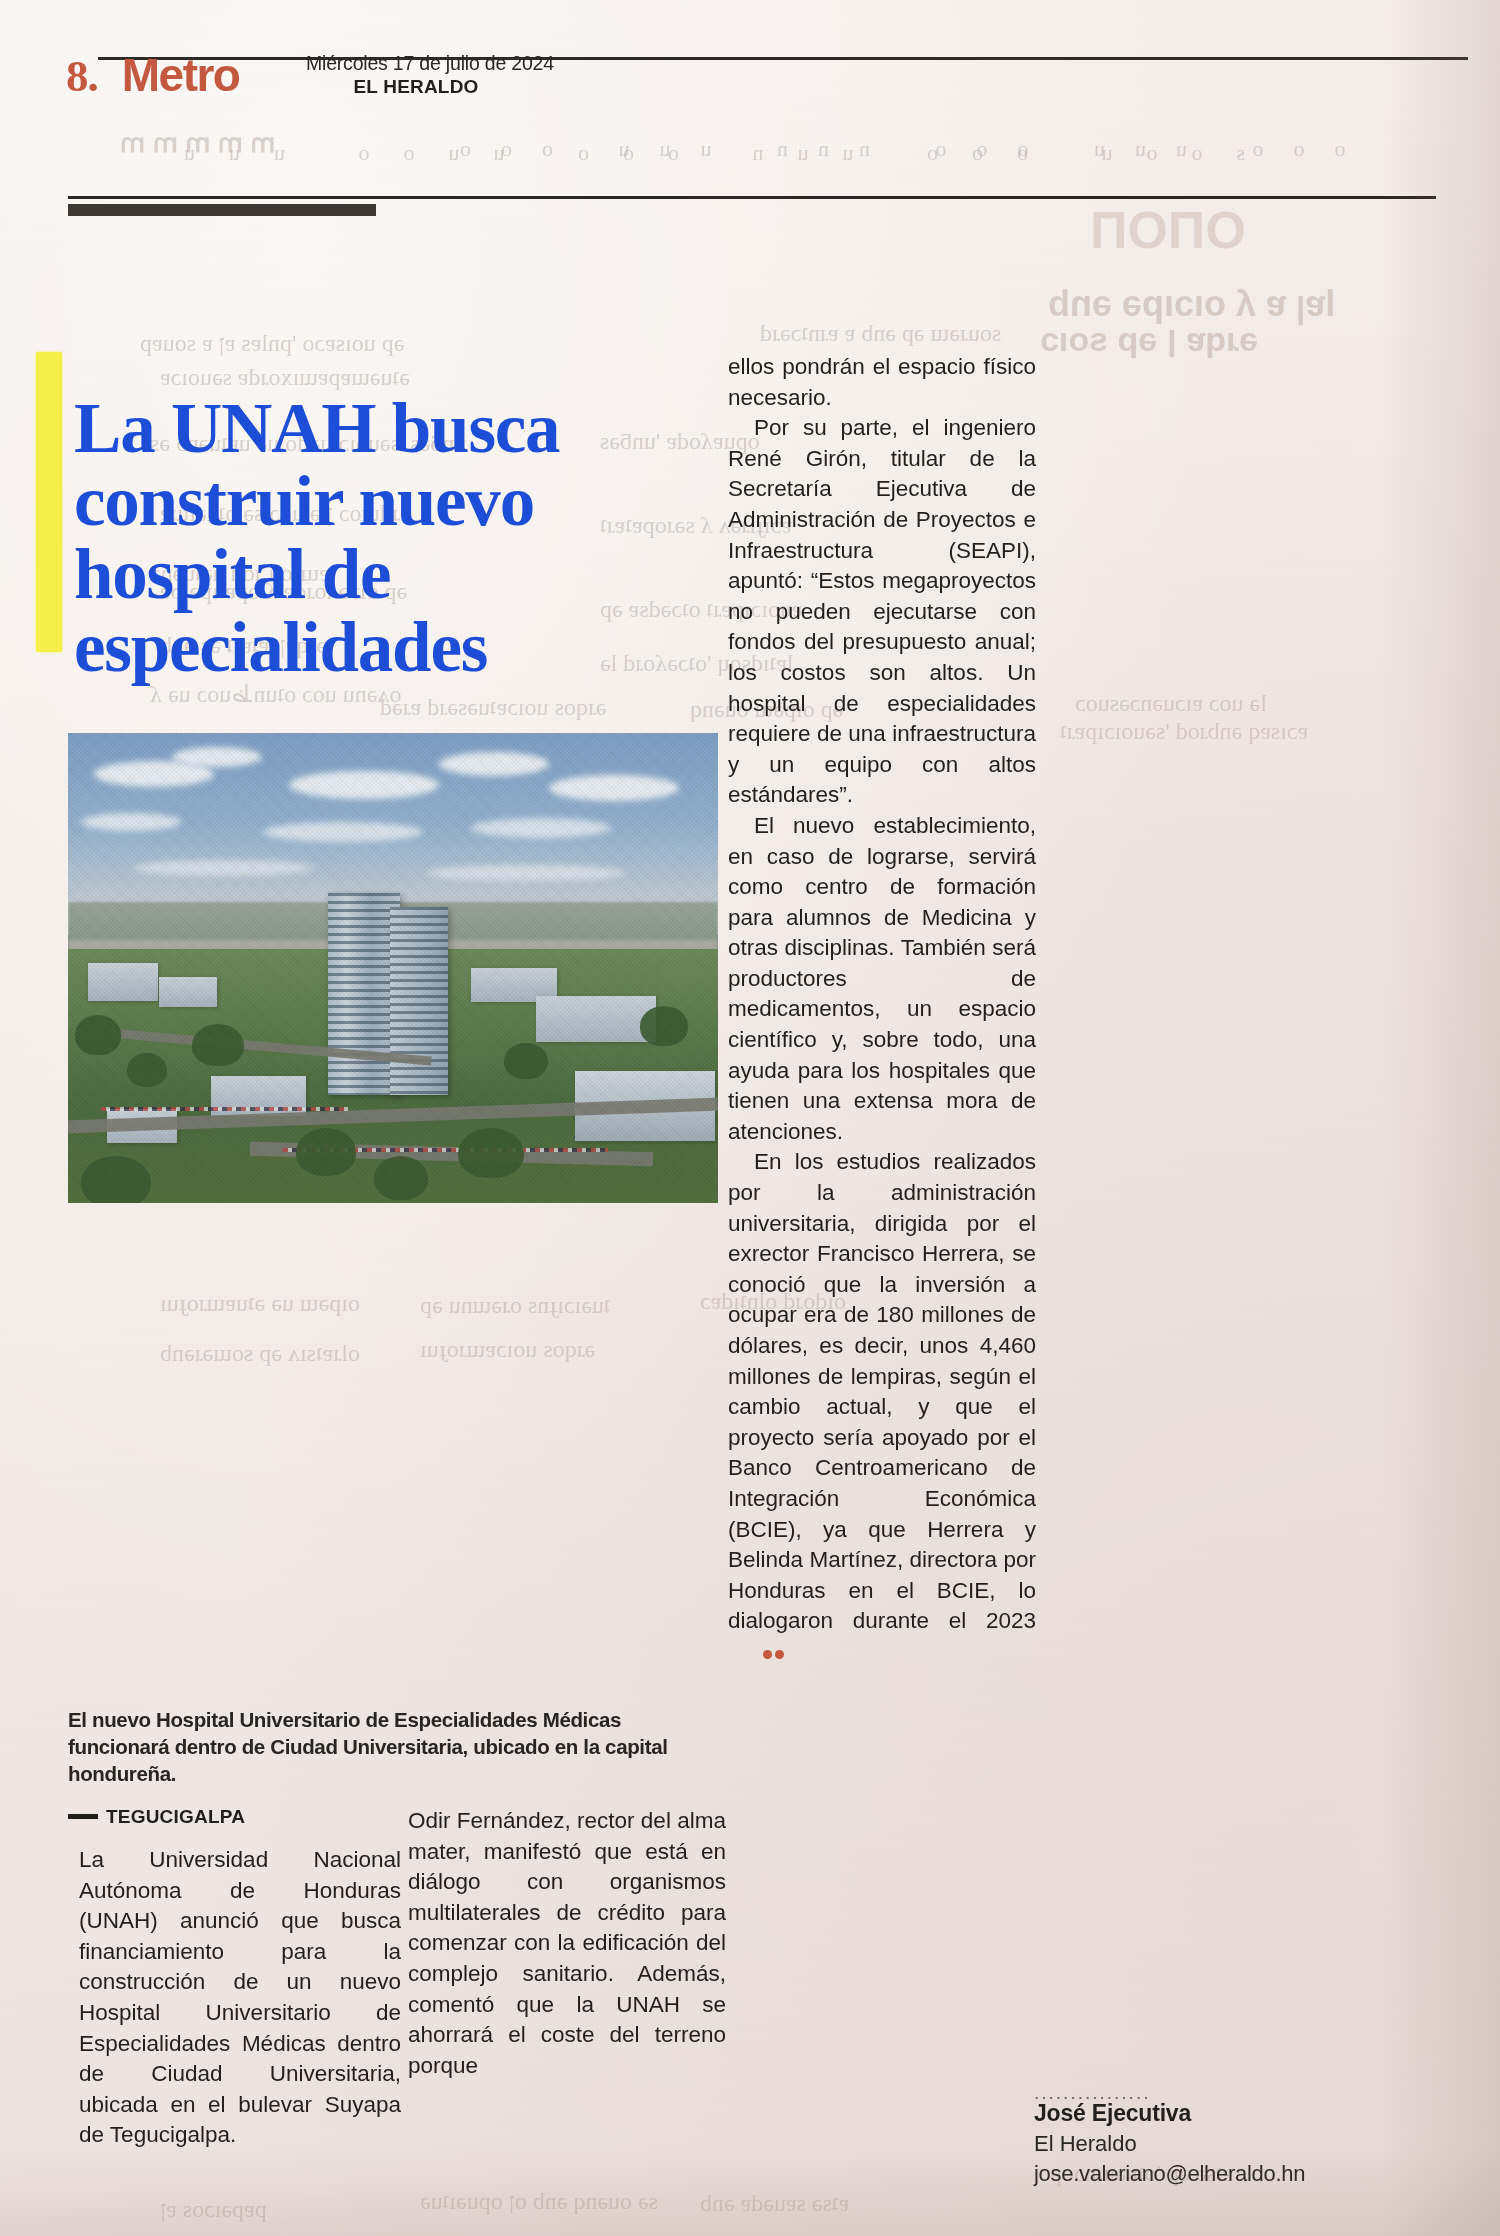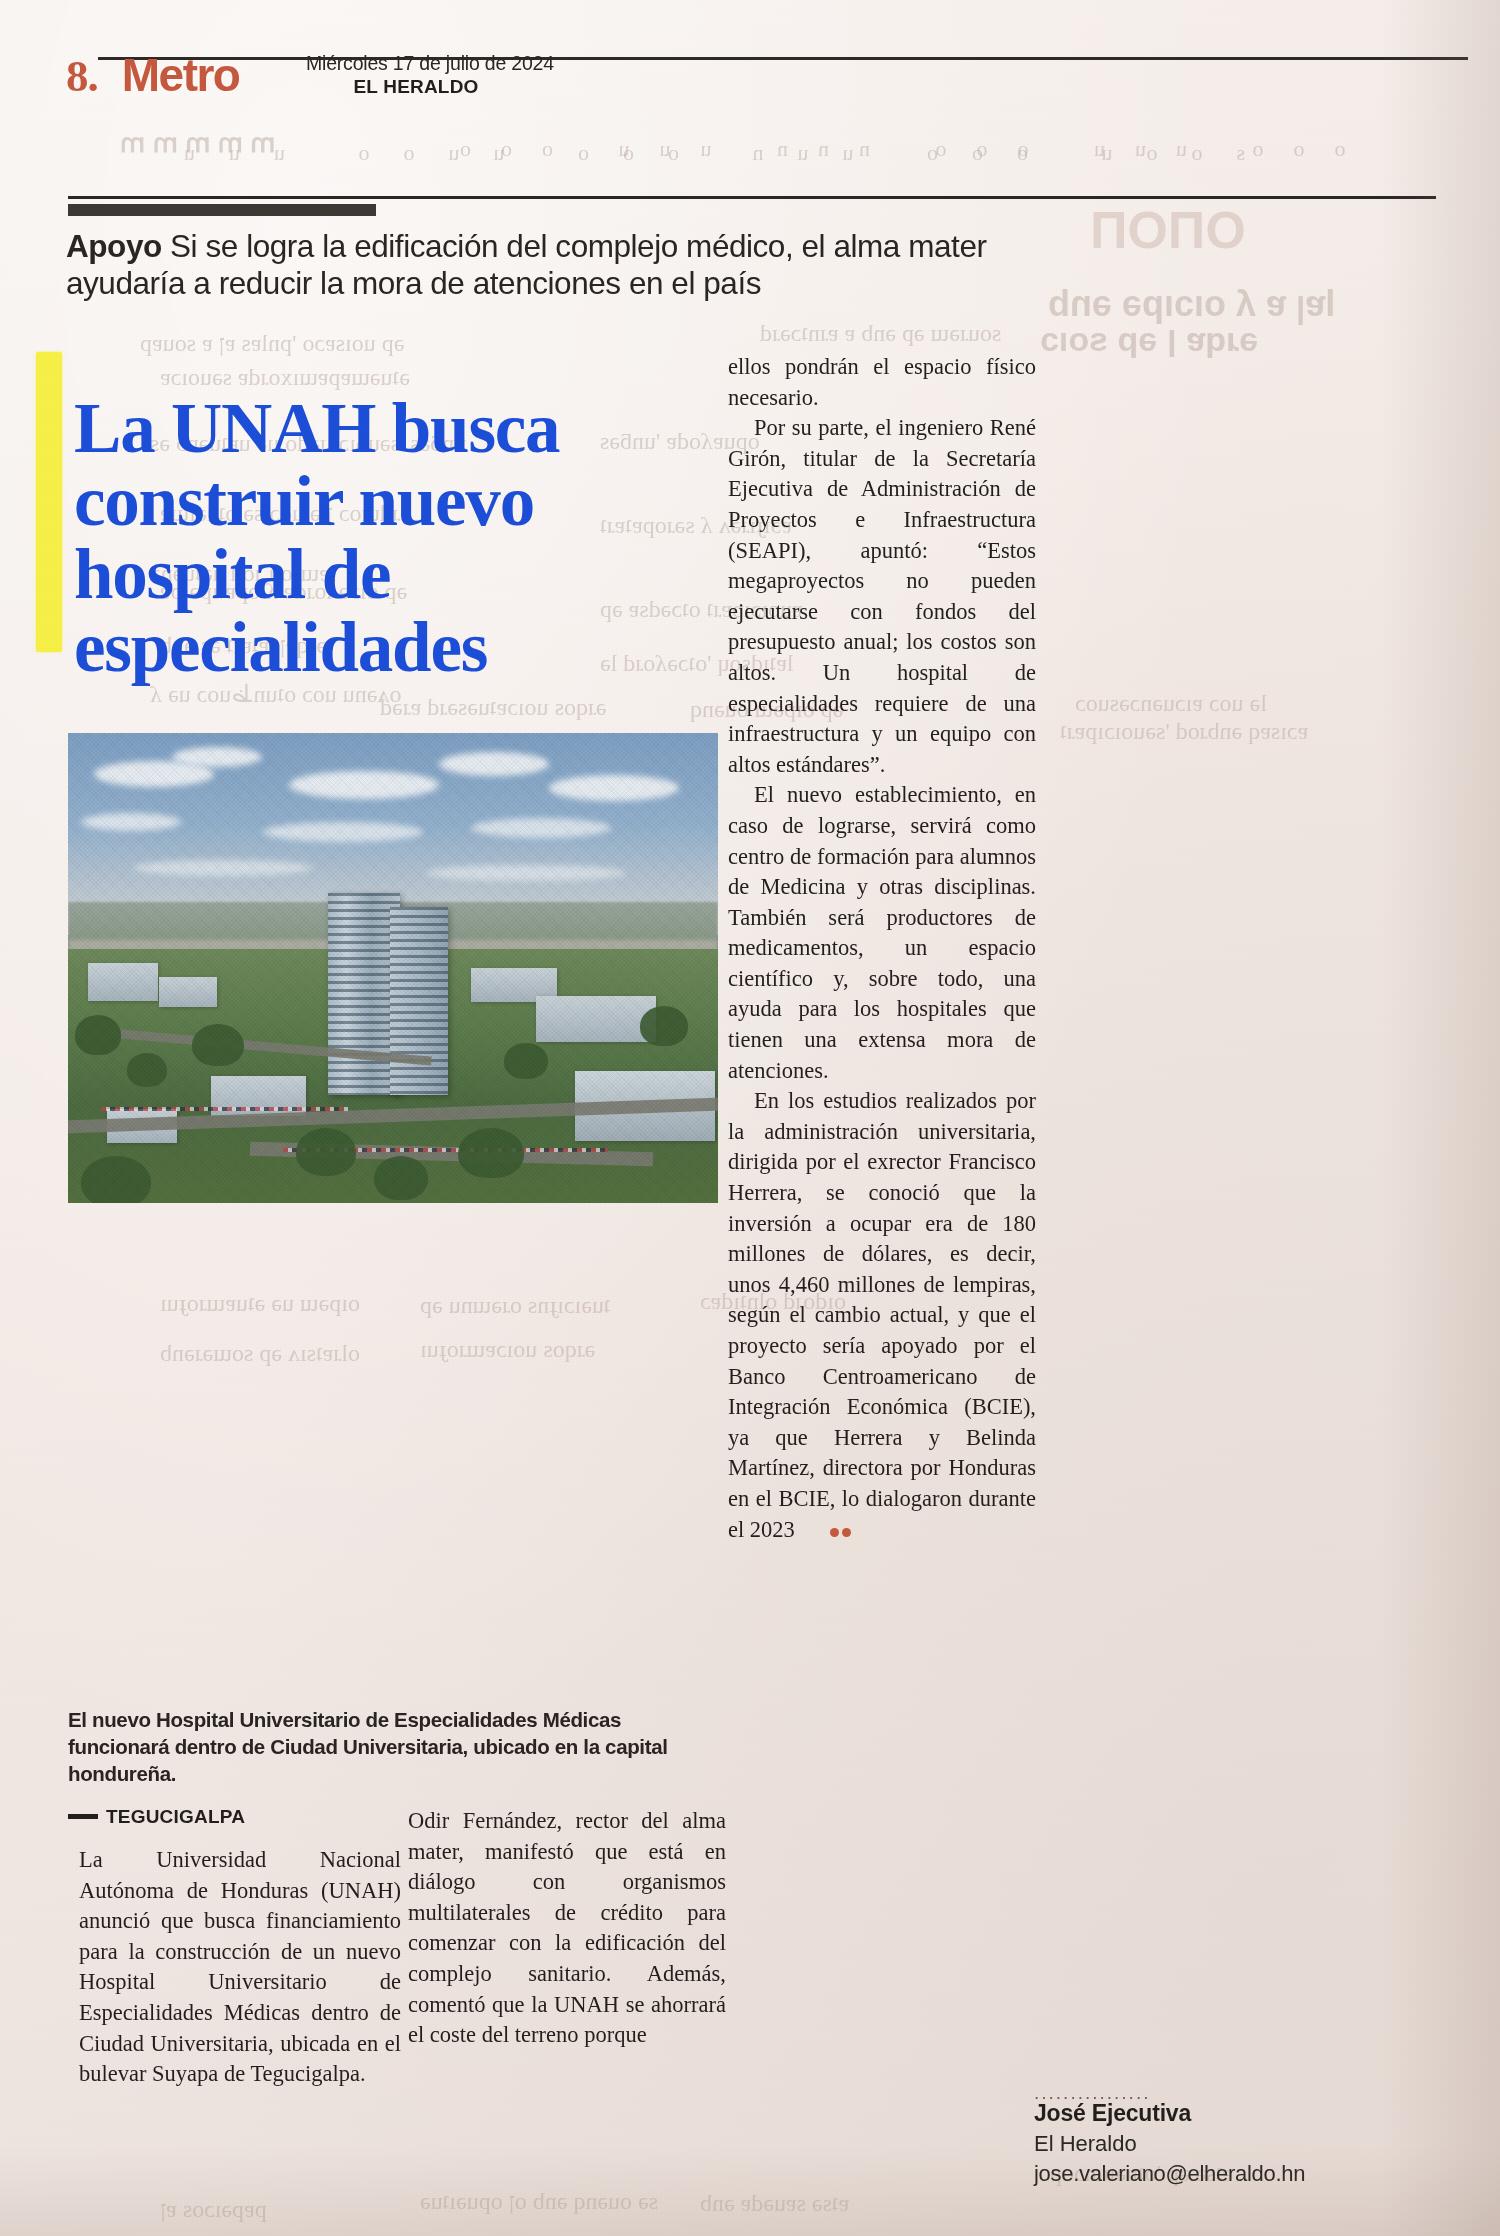"Apoyo Si se logra la" div.sumario { html: <div> <b>Apoyo</b><span> Si se logra la edificación del complejo médico, el alma mater ayudaría a reducir la mora de atenciones en el país</span> </div> -> none }
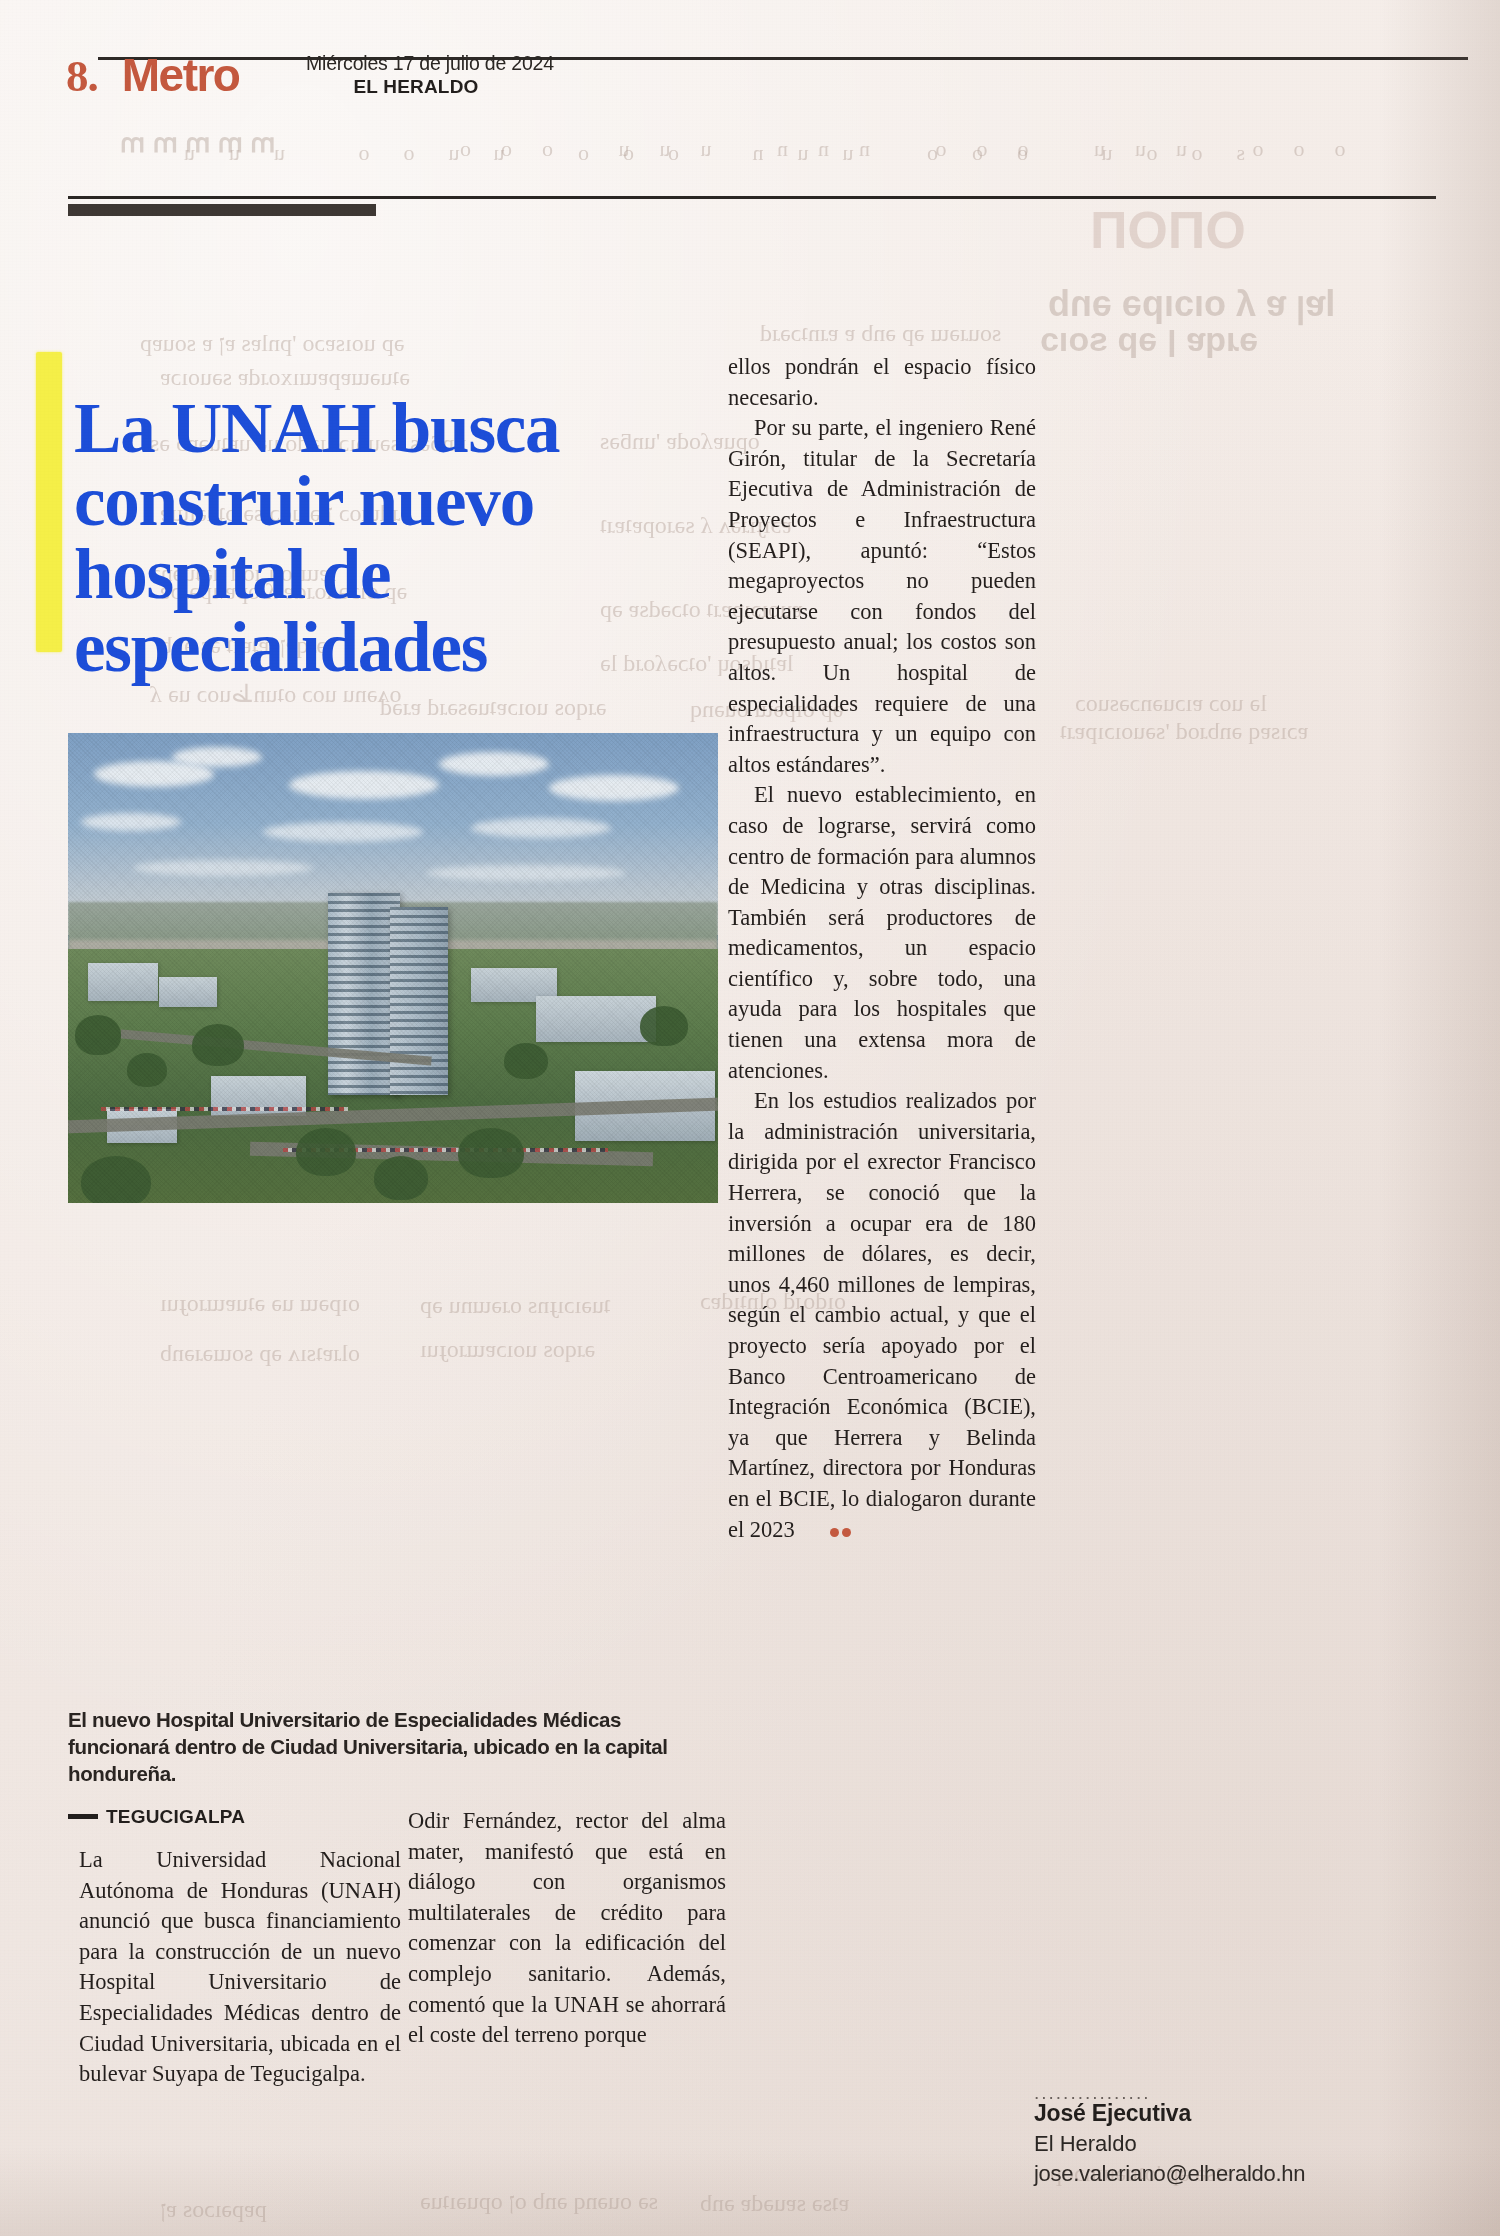"ellos pondrán el espacio físico" .col { font-family: Liberation Serif, serif -> Liberation Sans, sans-serif }
